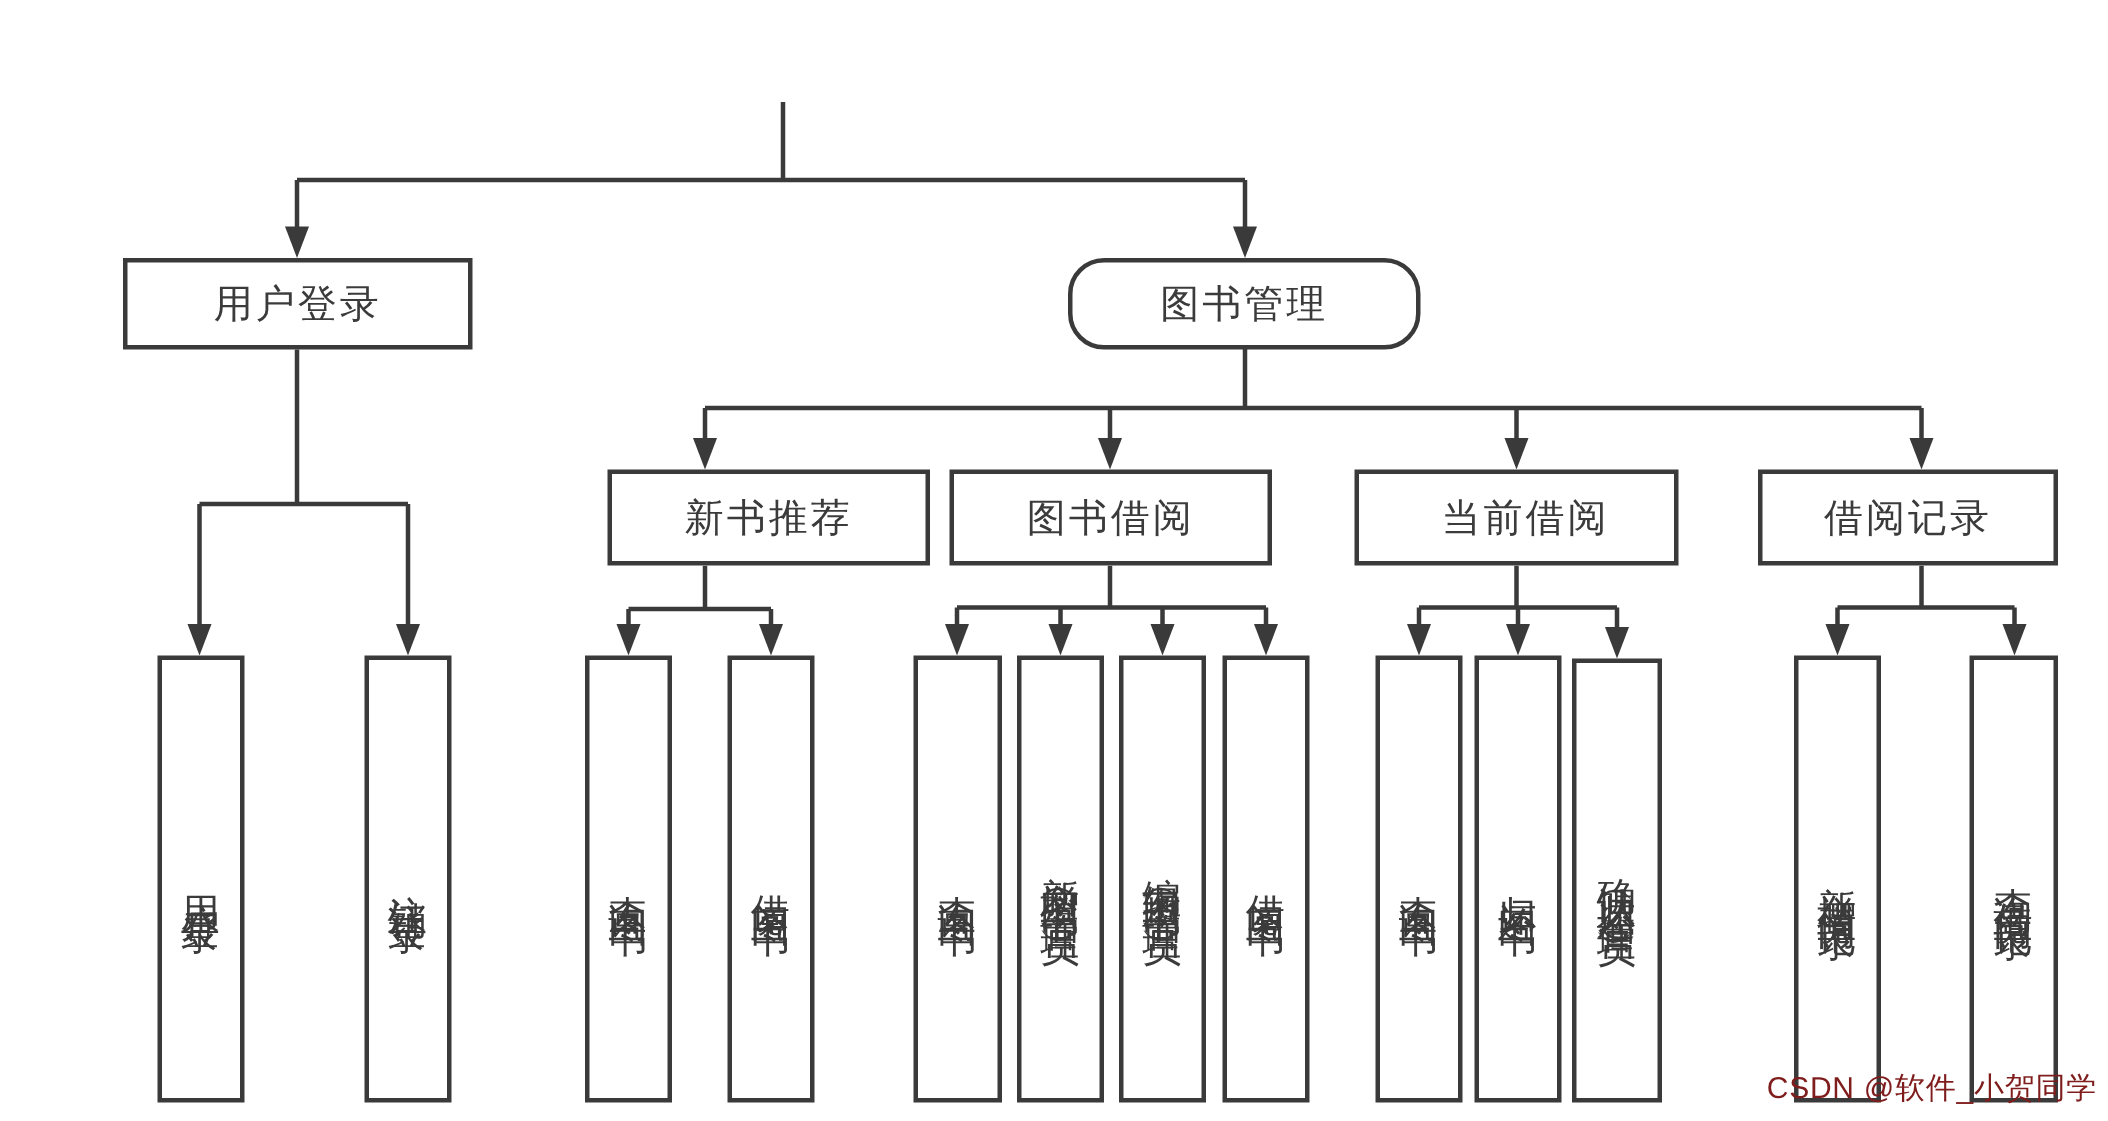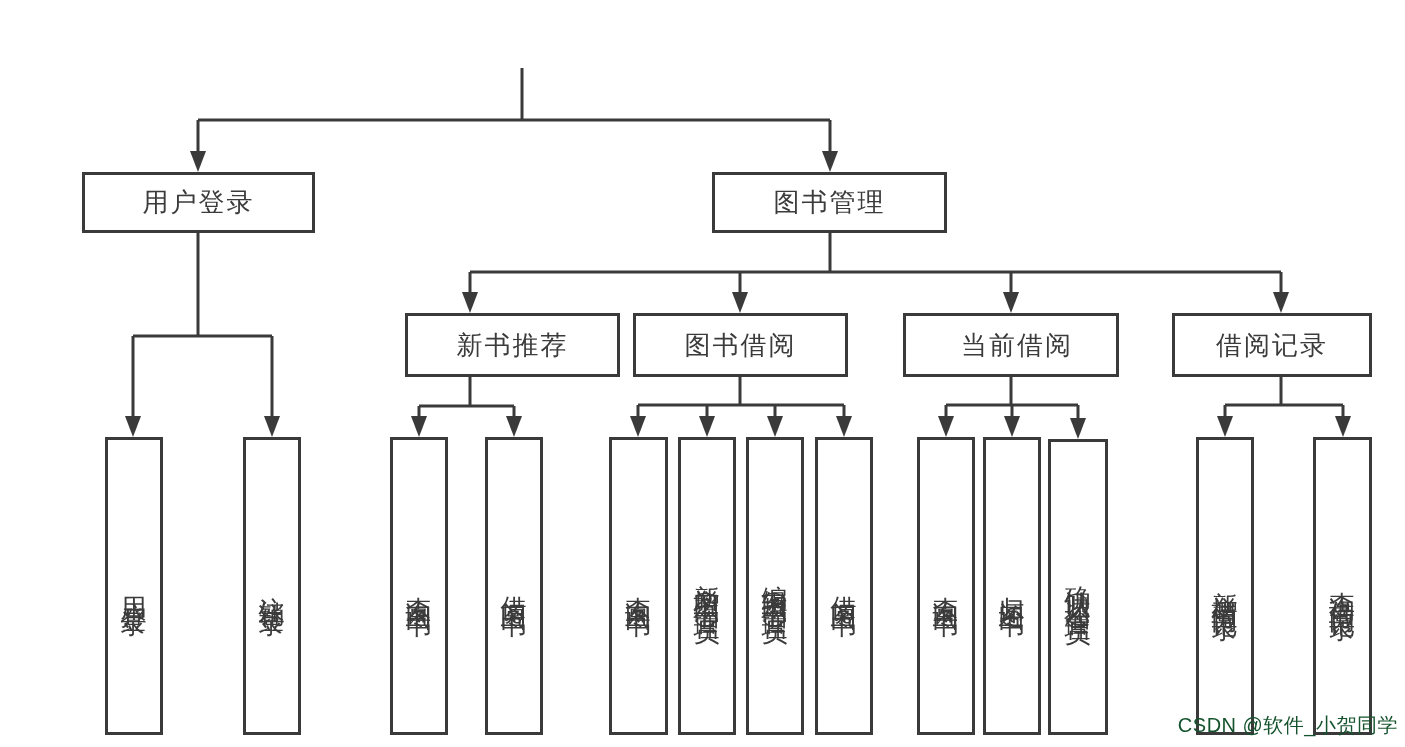"图书管理" div.hnode { border-radius: none -> 24px }
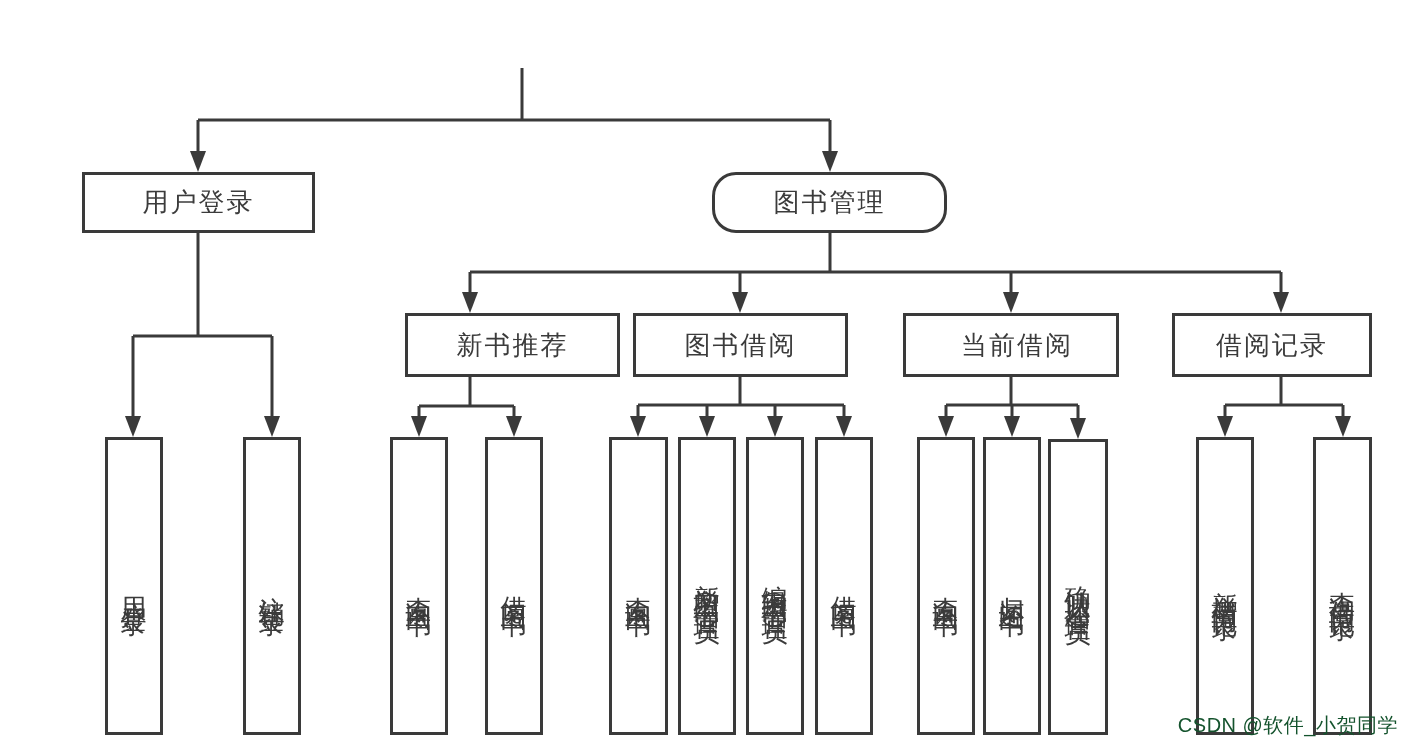"CSDN @软件_小贺同学" .watermark { color: #14532d -> #7f1d1d }
